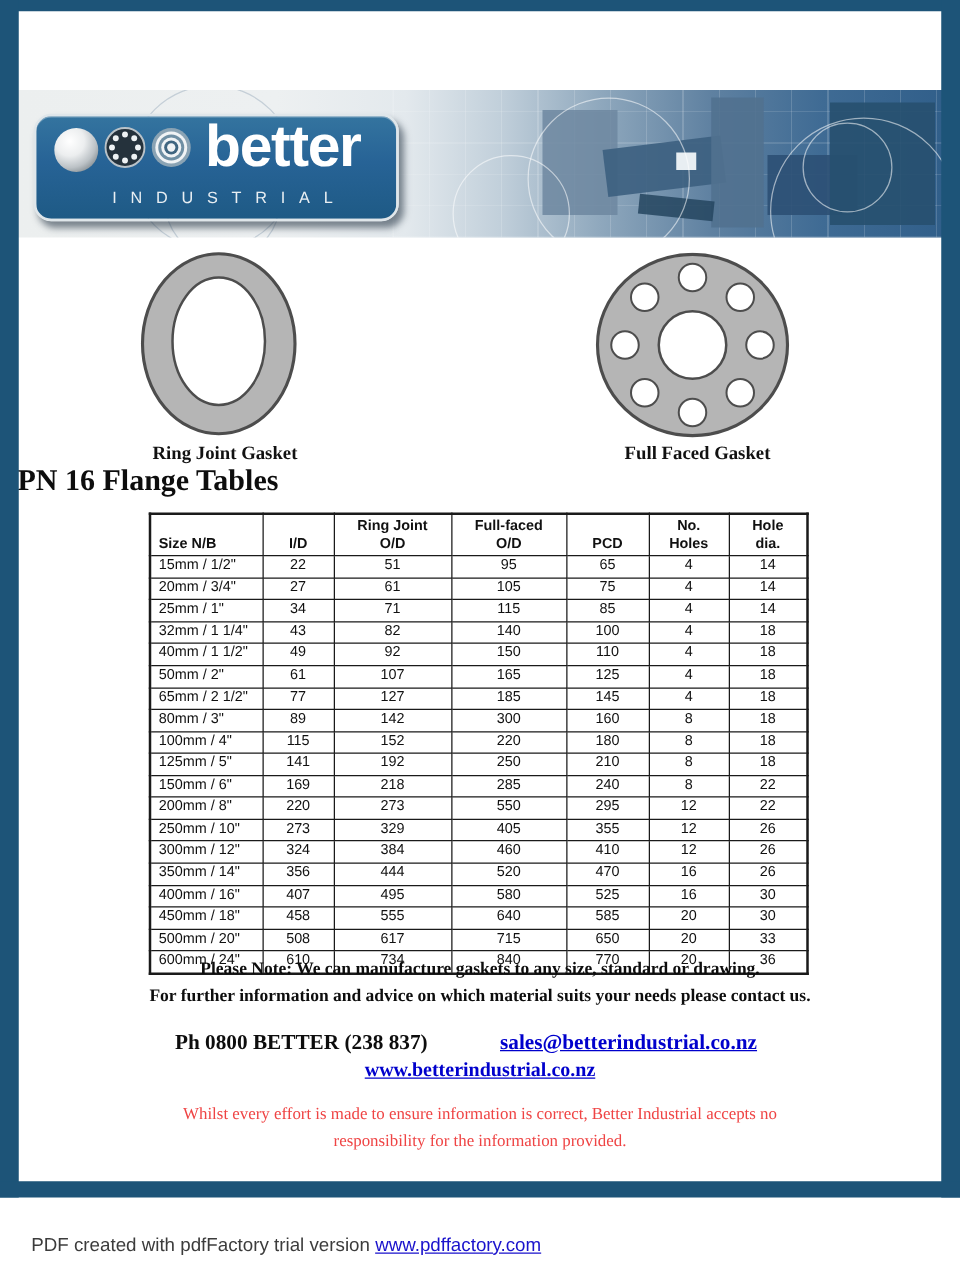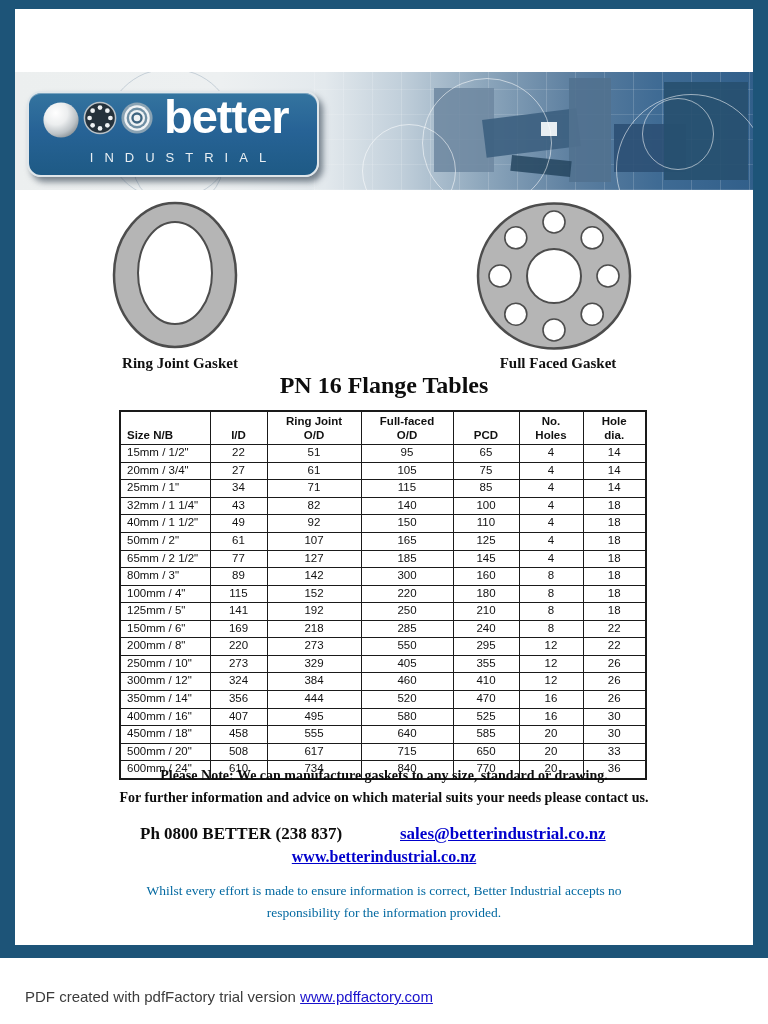"PN 16 Flange Tables" .doc-title { text-align: center -> left }
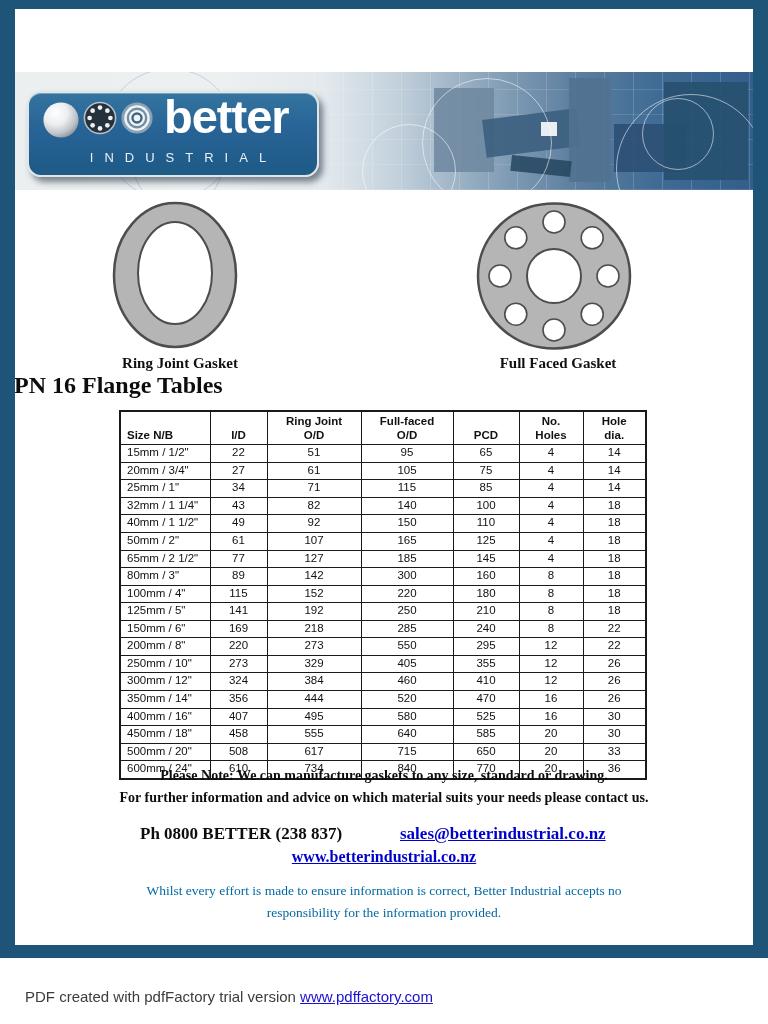"Whilst every effort is made" .disclaimer { color: #0369a1 -> #ef4444 }
